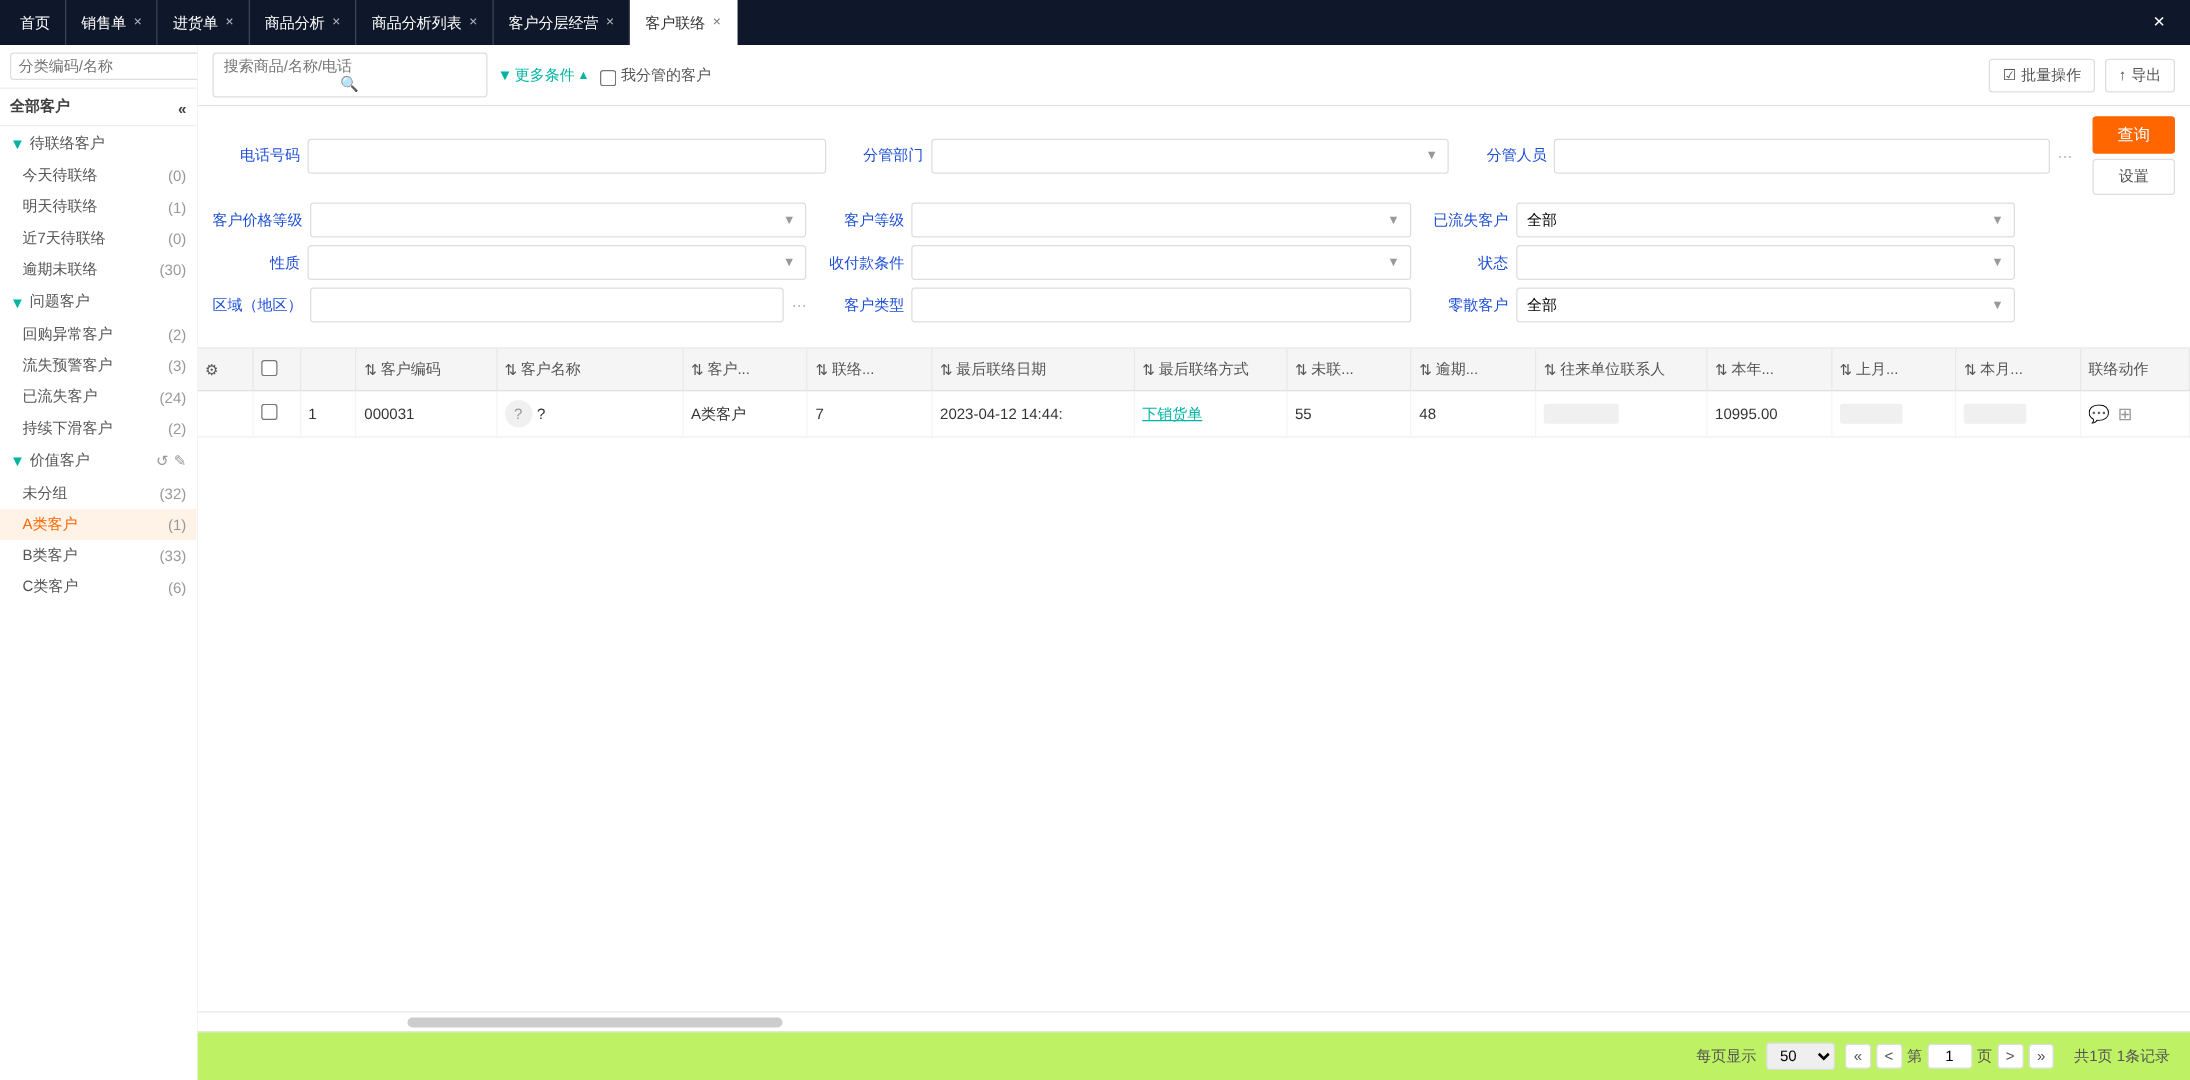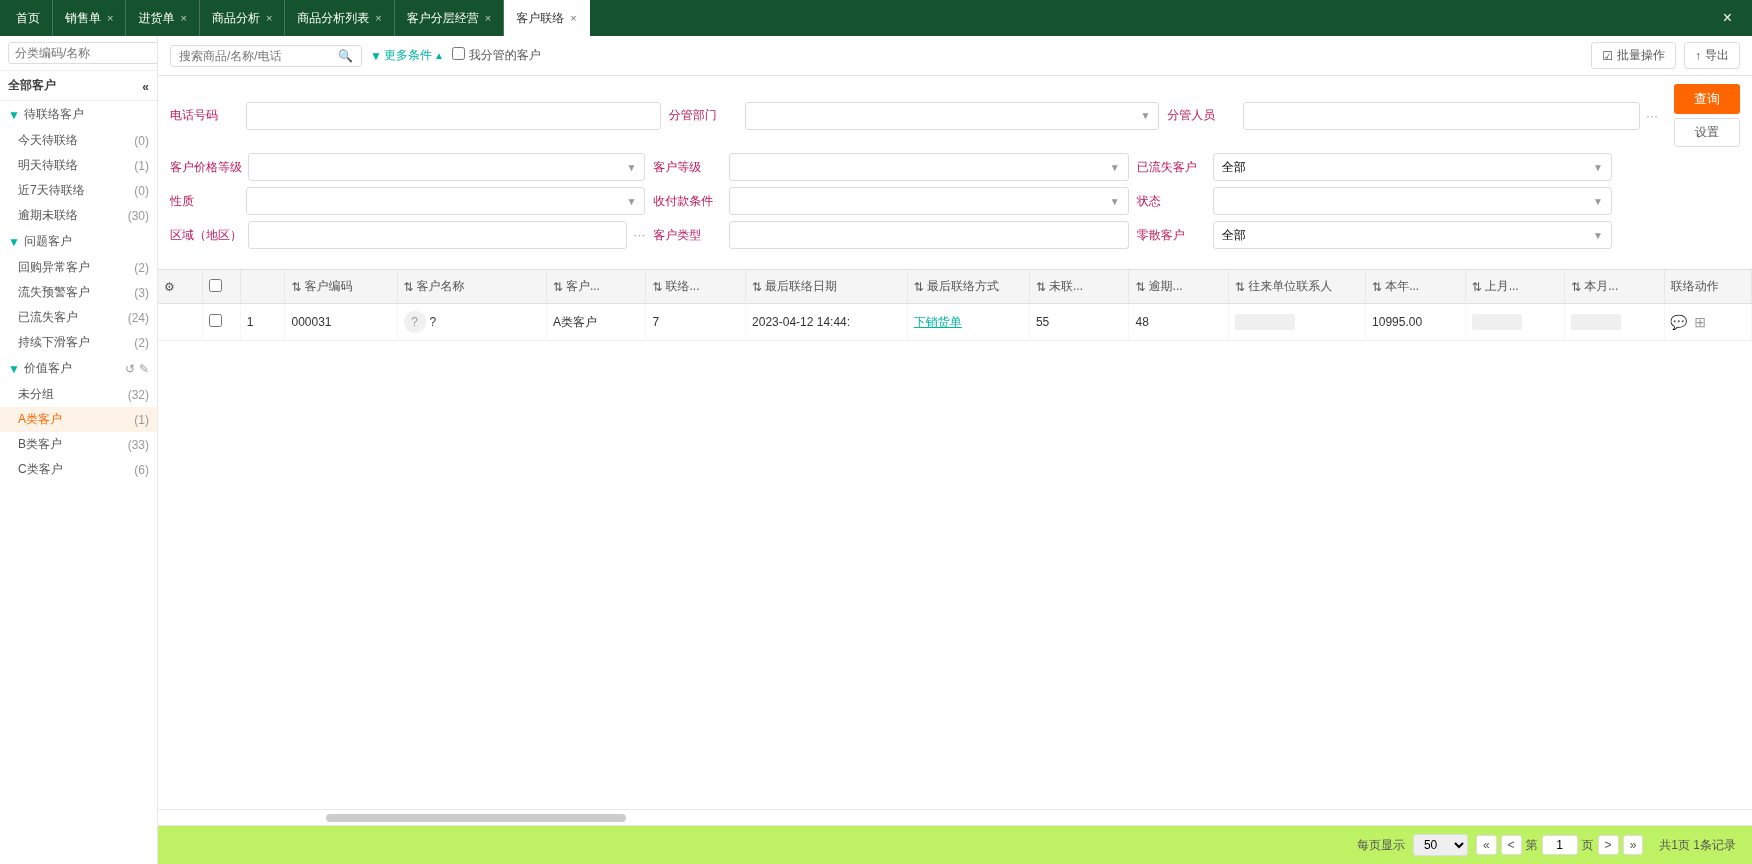"首页" .top-nav { background: #14532d -> #0f172a }
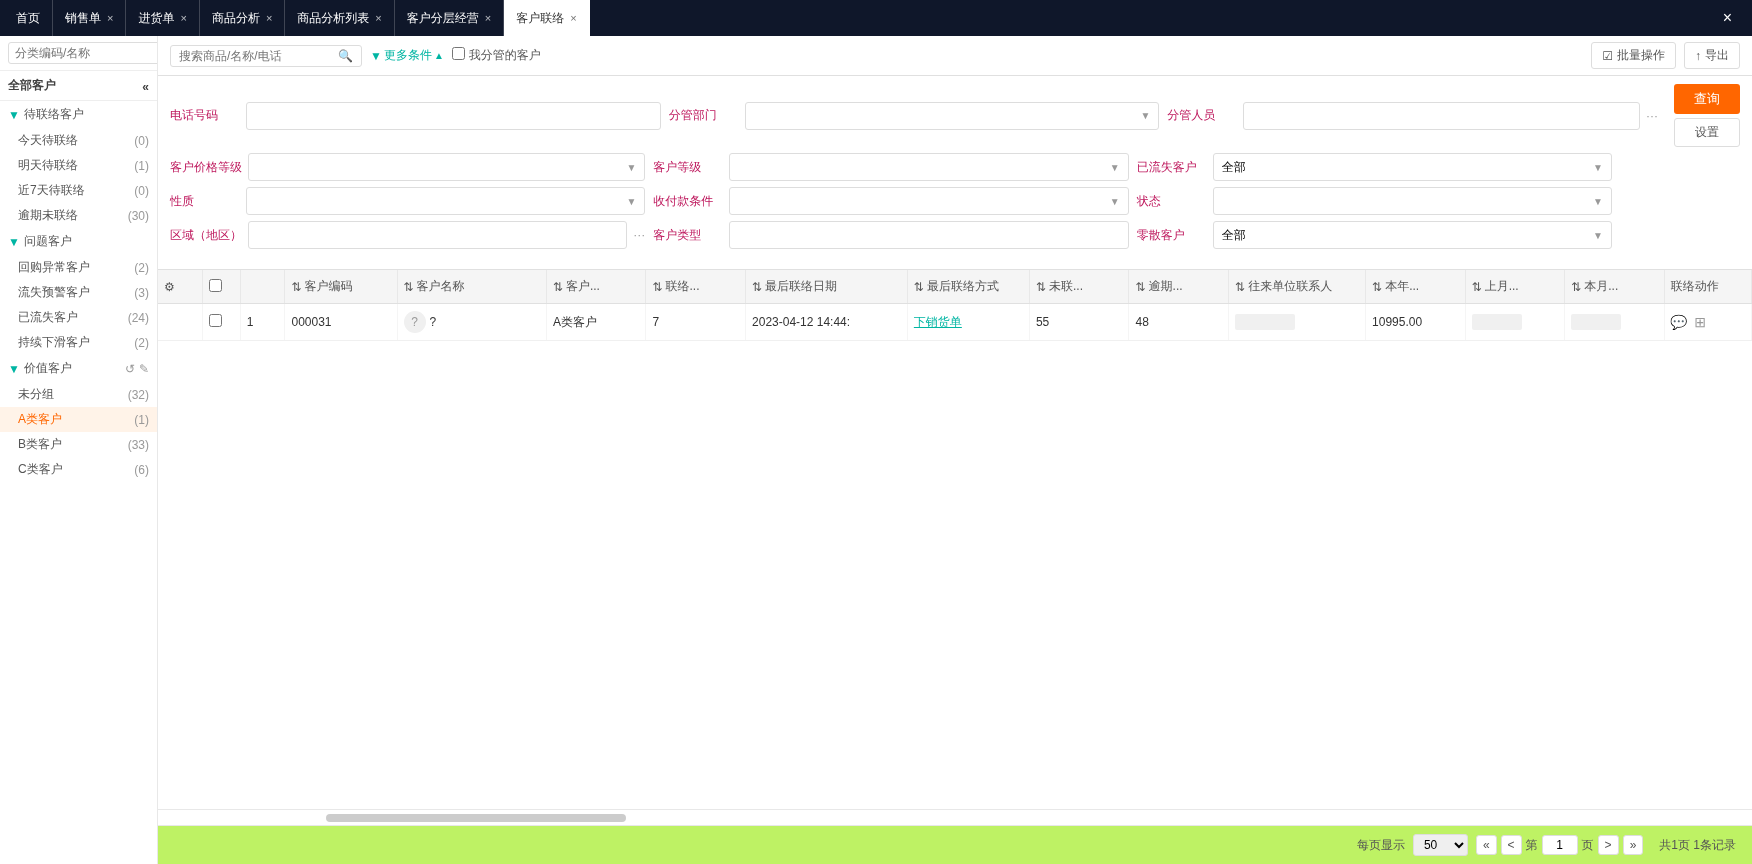"搜索商品/名称/电话" .filter-search { flex-direction: none -> column; width: 192px -> 220px }
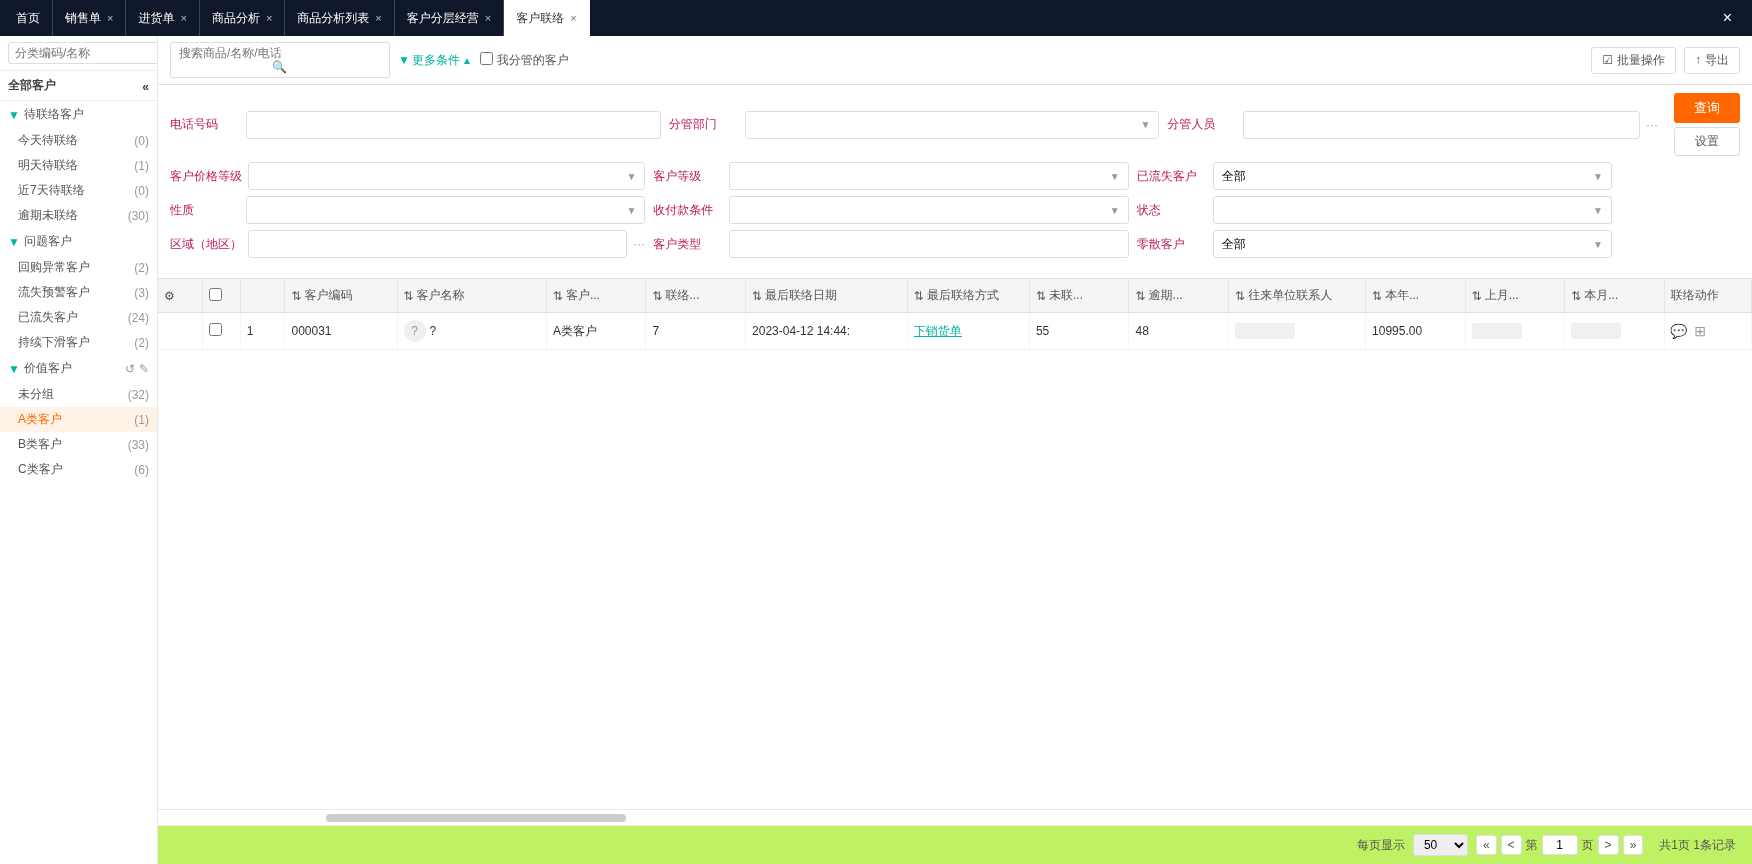"我分管的客户" .filter-mine { align-items: flex-start -> flex-end }
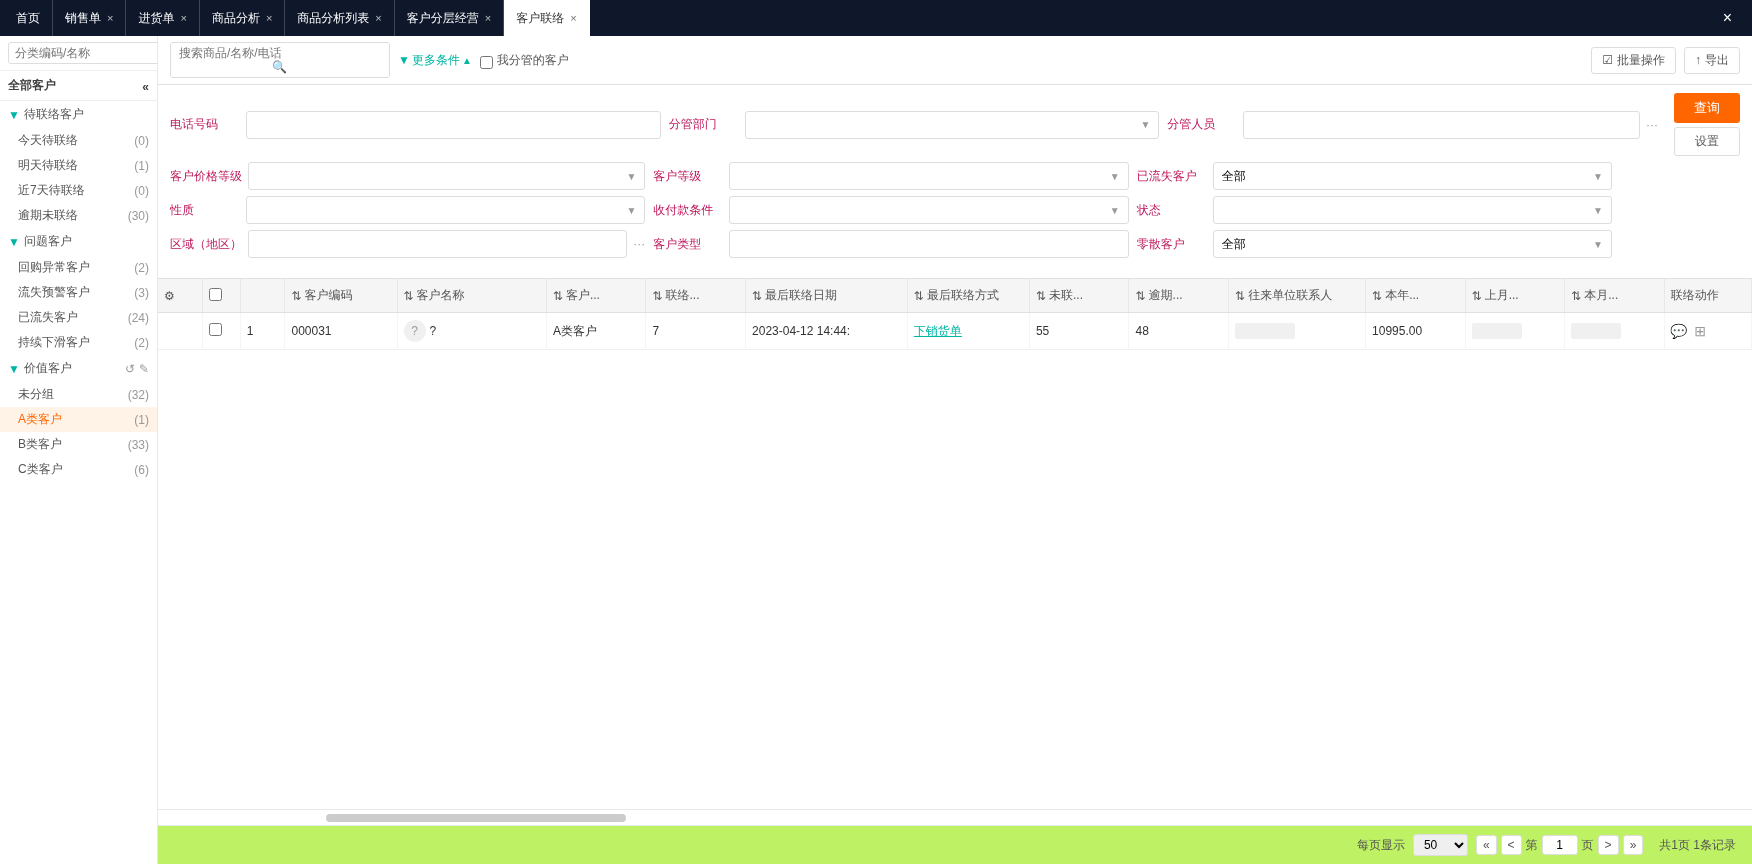"电话号码" .filter-label { color: #be185d -> #1d4ed8; text-align: left -> right }
